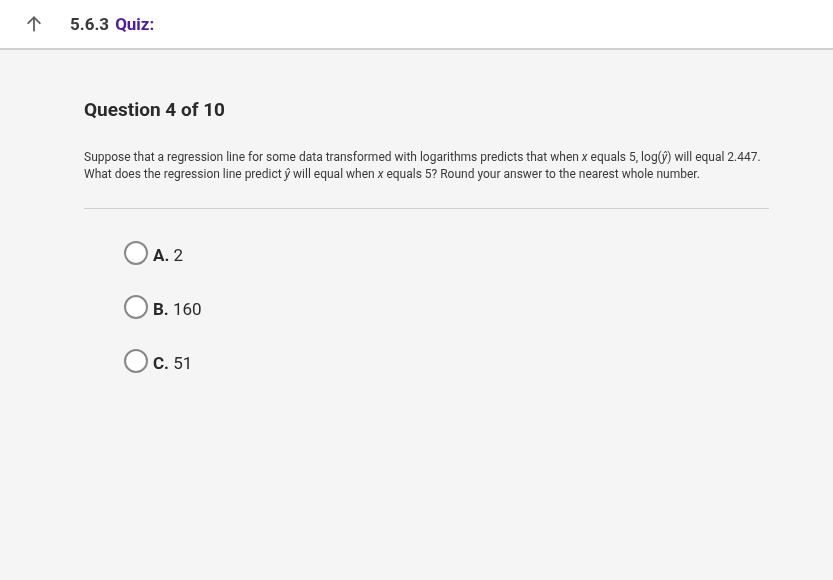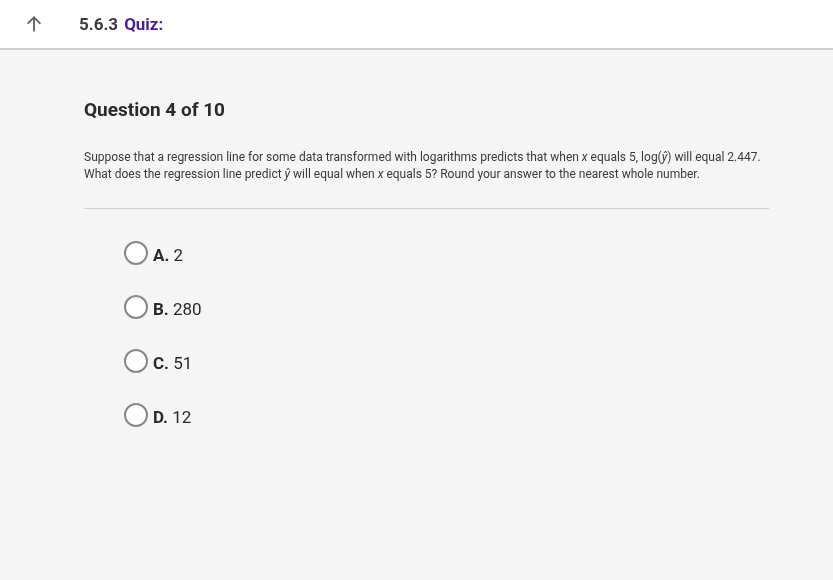"5.6.3" .header { gap: 35px -> 26px }
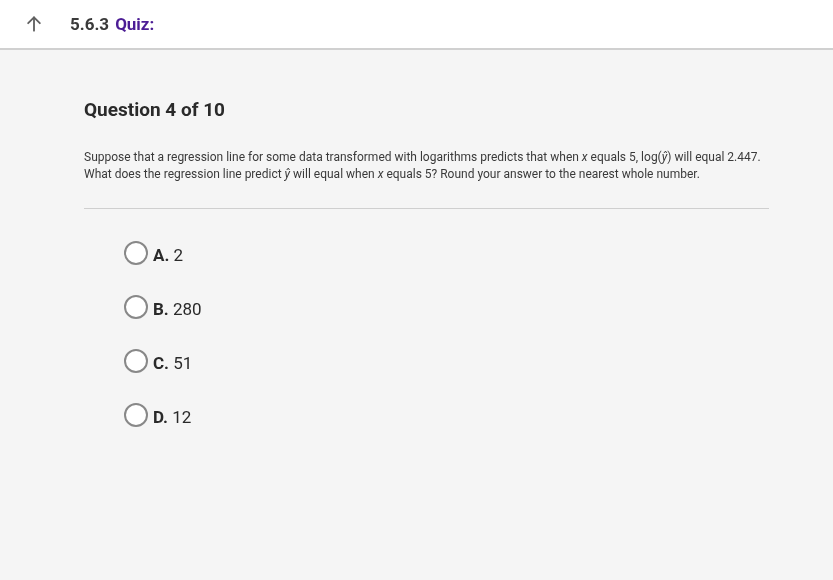"280" span { text: 280 -> 160 }
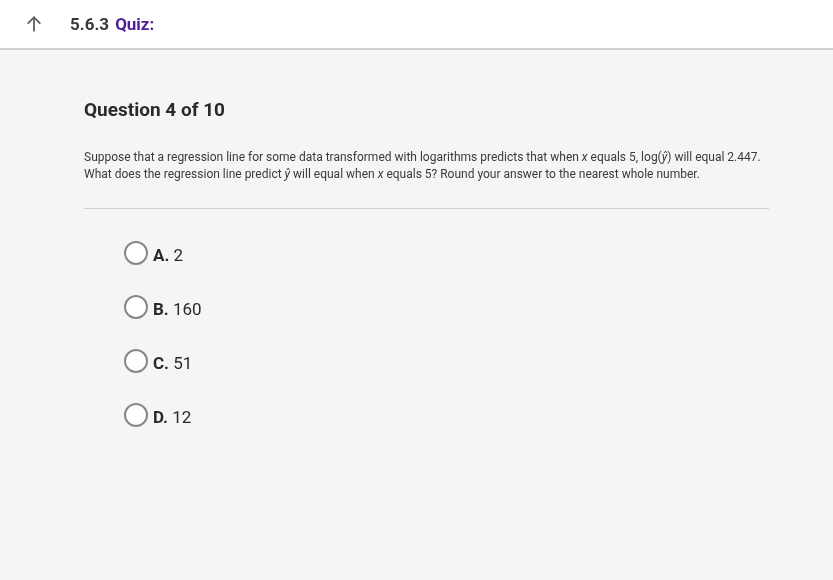"D. 12" div.option { html: <div> <div></div> <div> <span>D.</span> <span>12</span> </div> </div> -> none }
